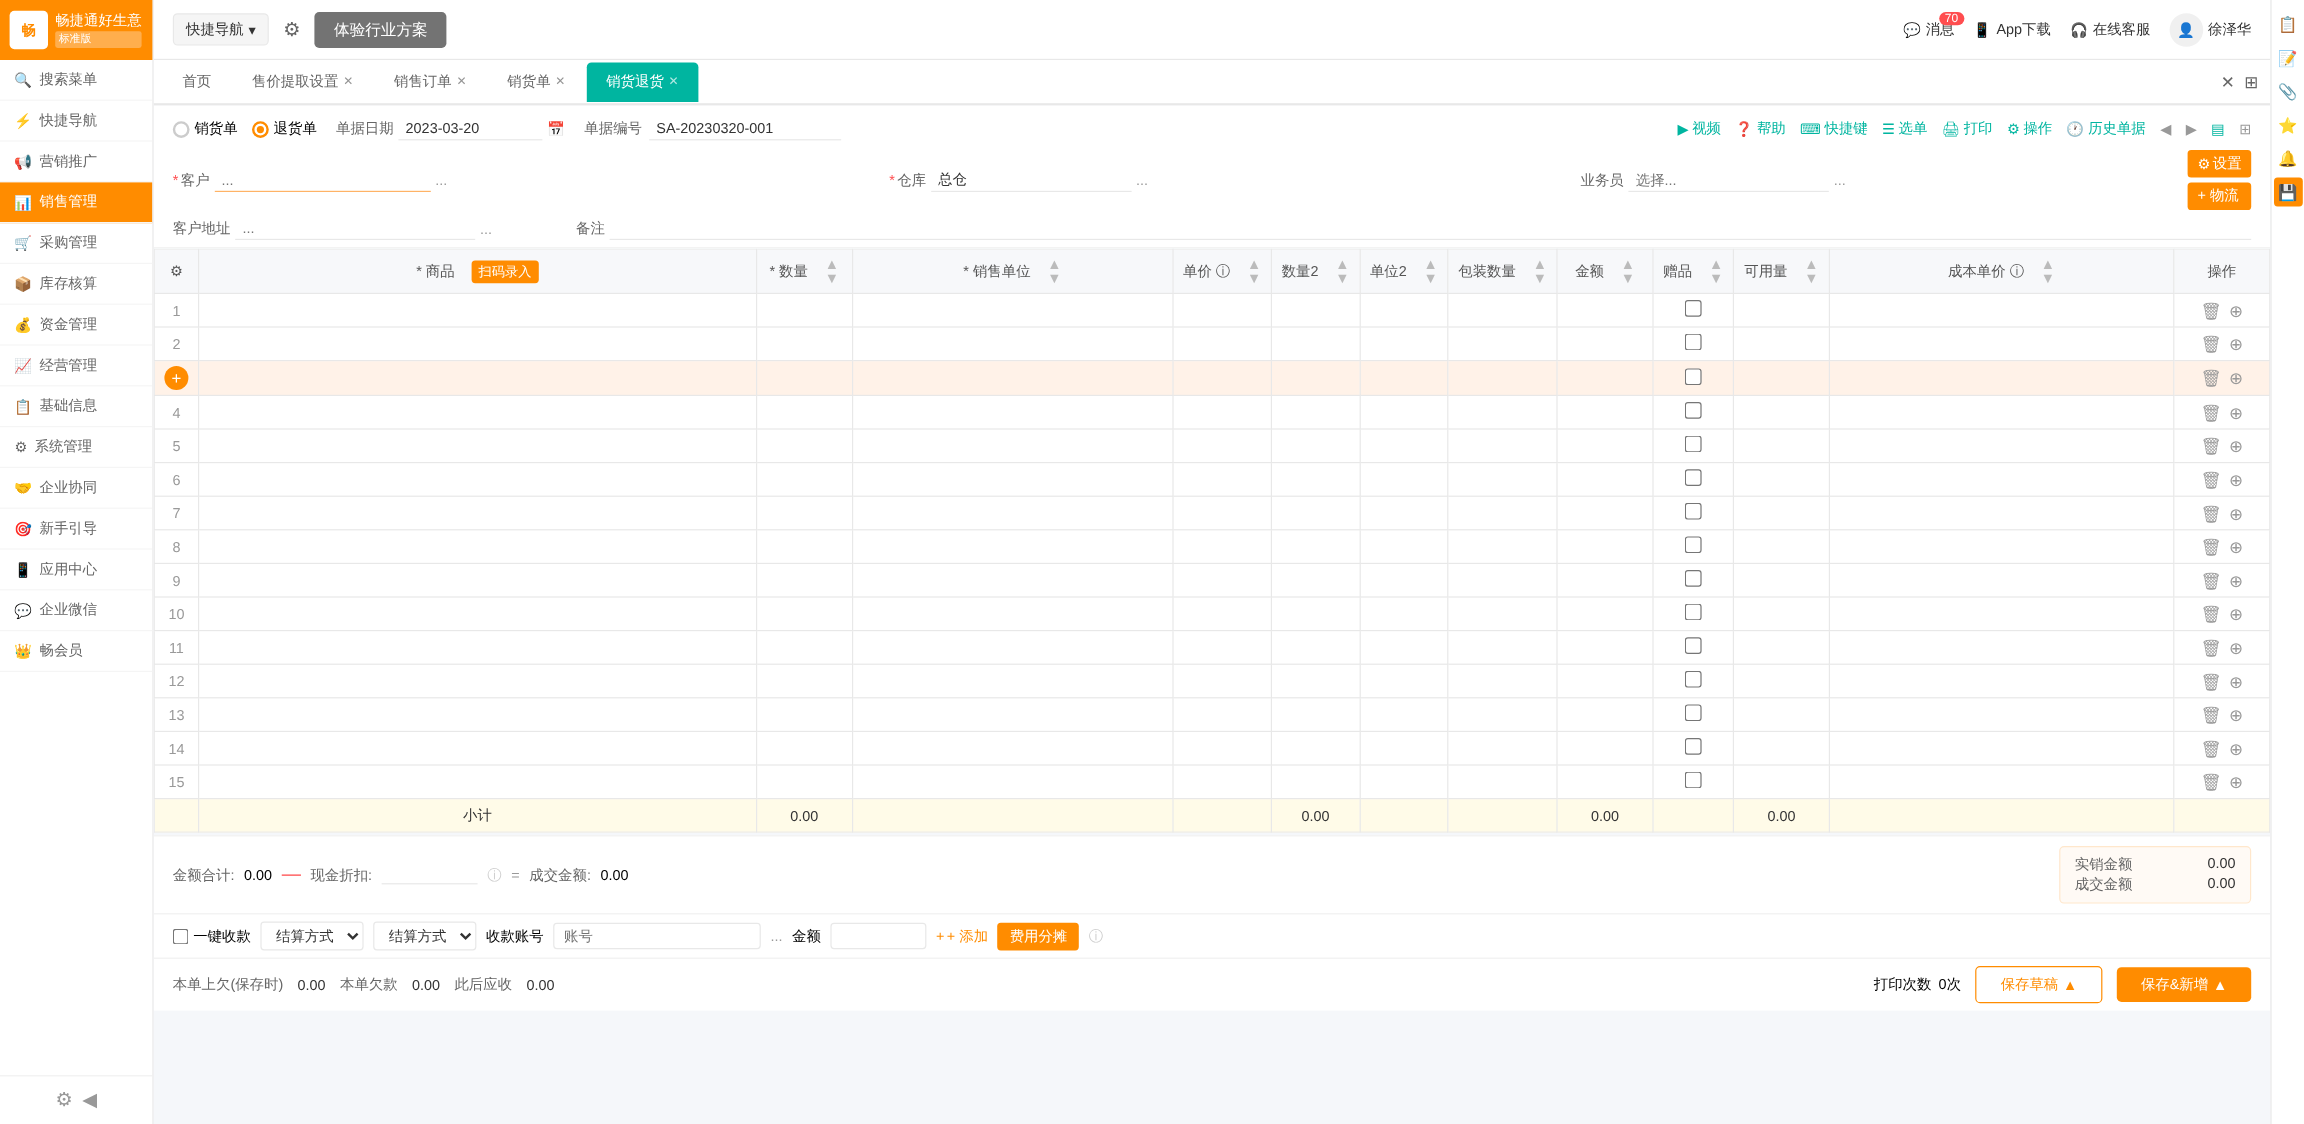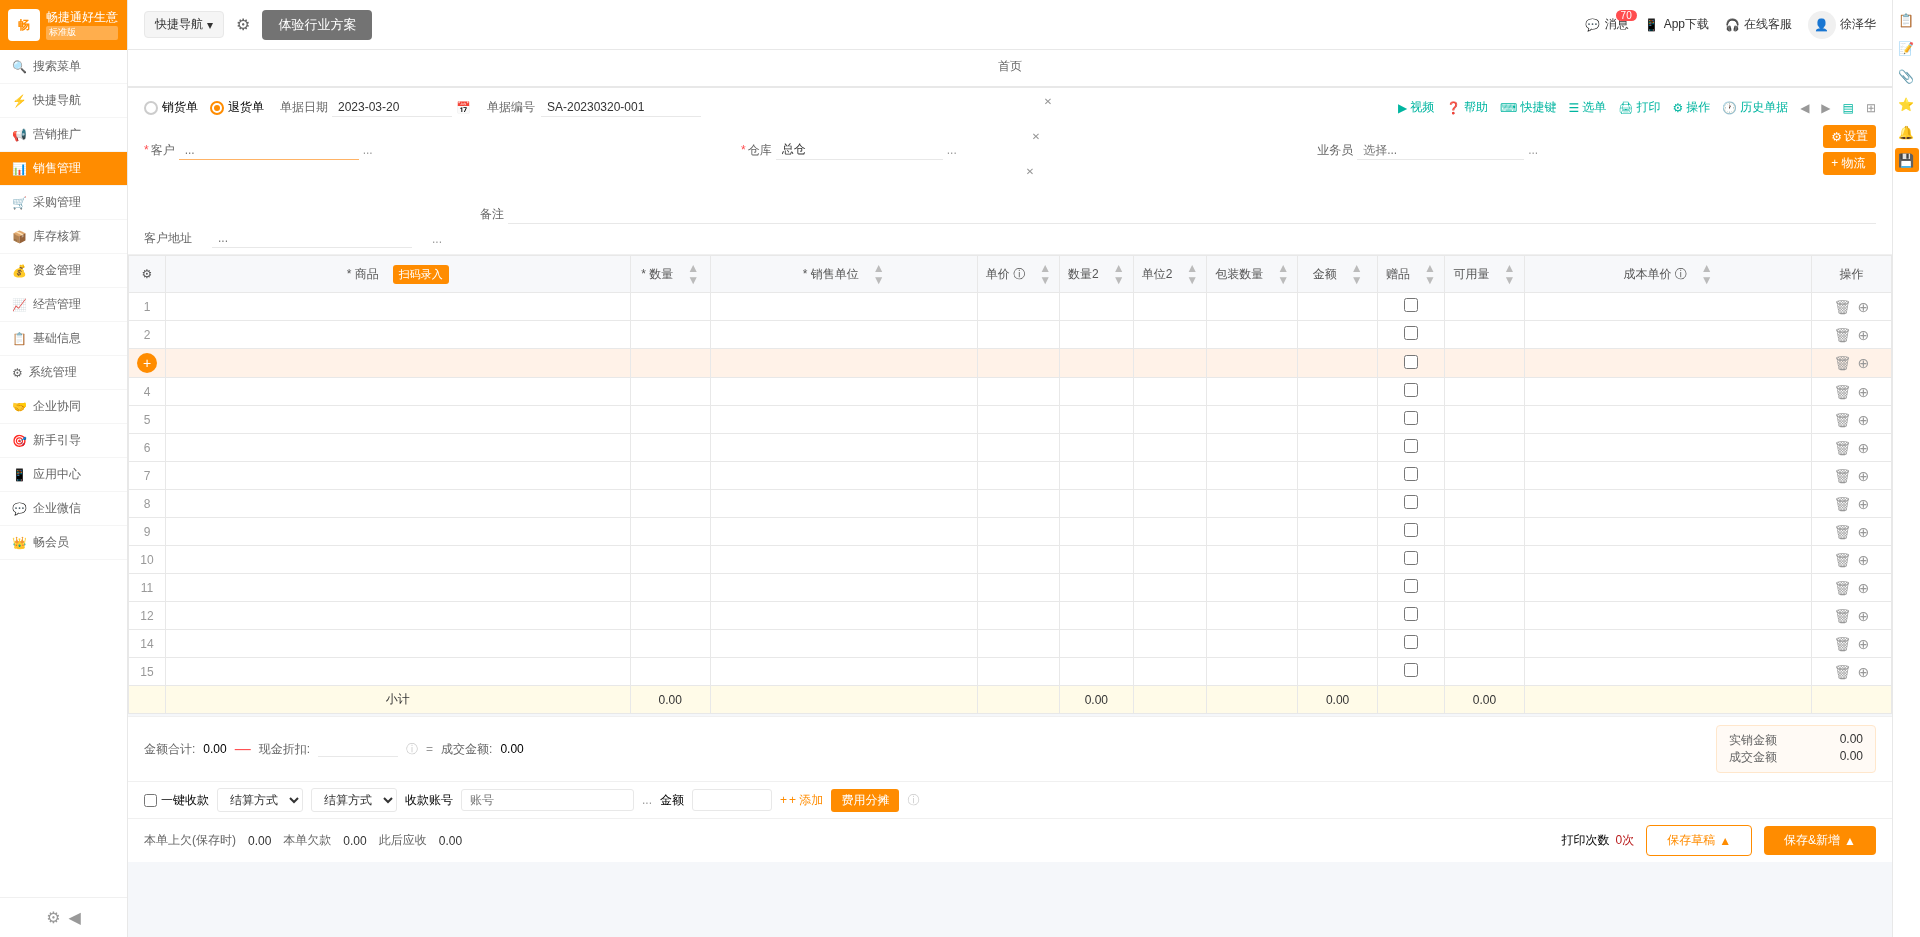"首页" .tabbar { flex-direction: column -> none }
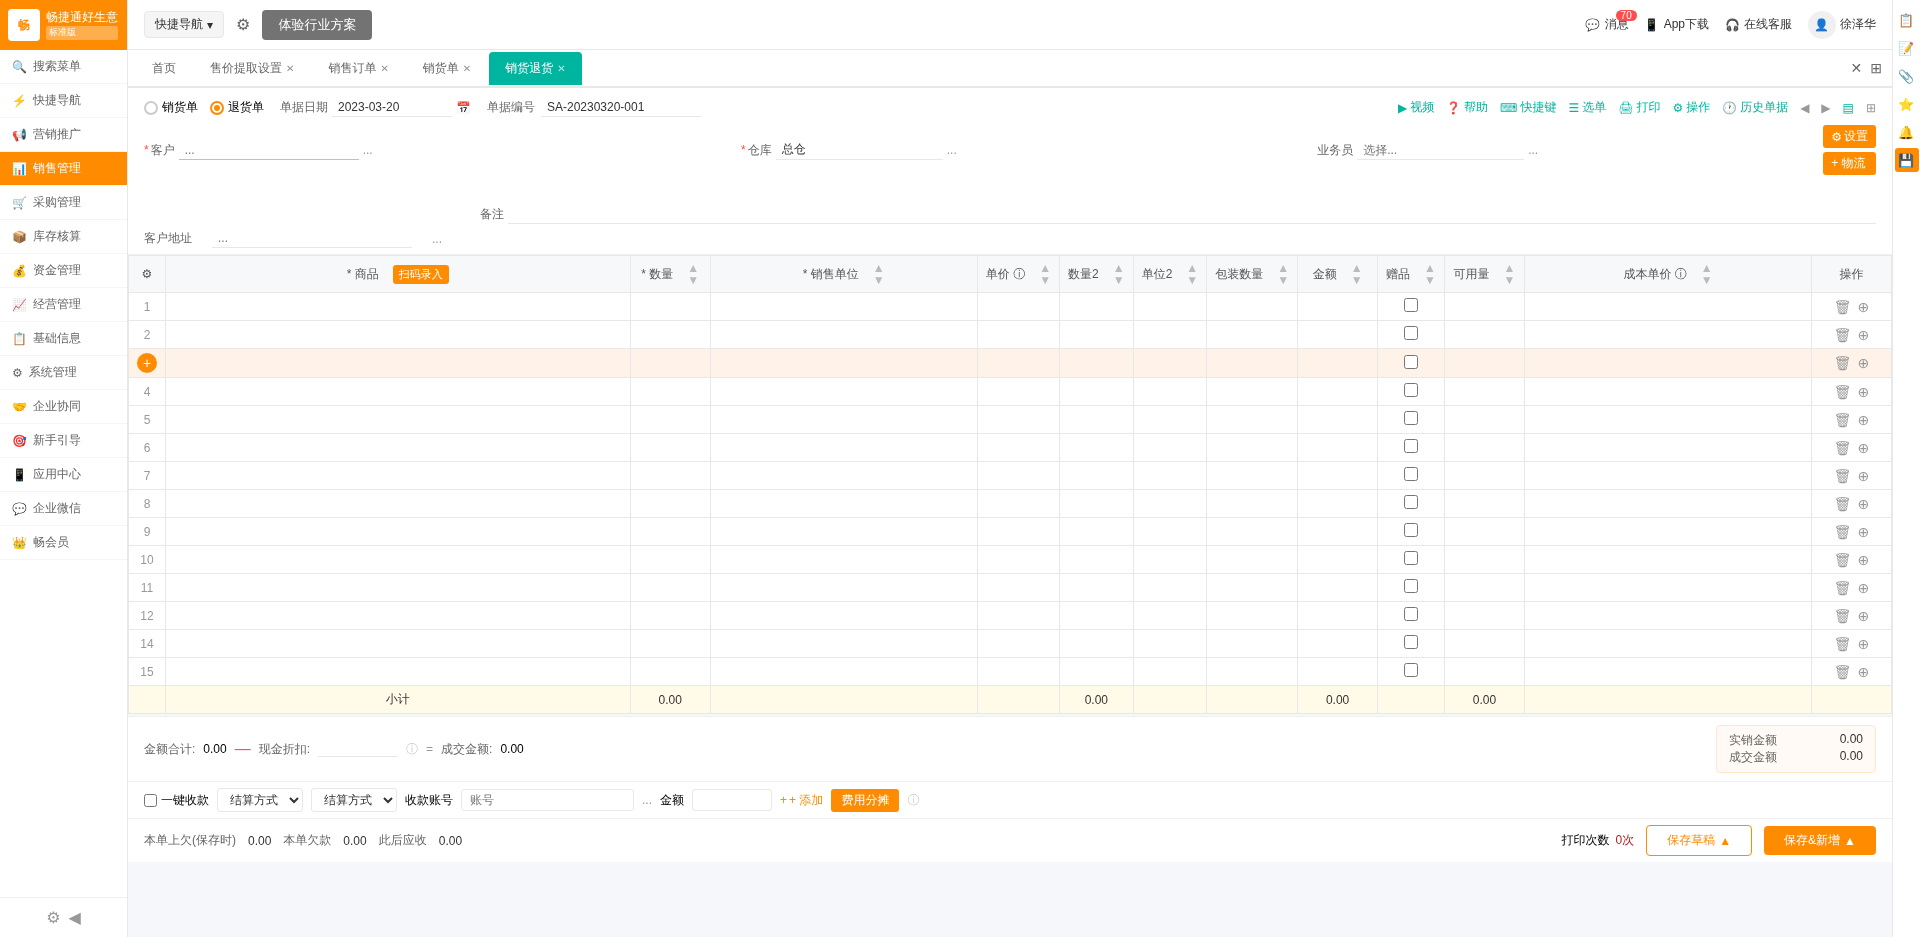"客户地址" div { gap: 20px -> 4px; margin-top: 48px -> none }
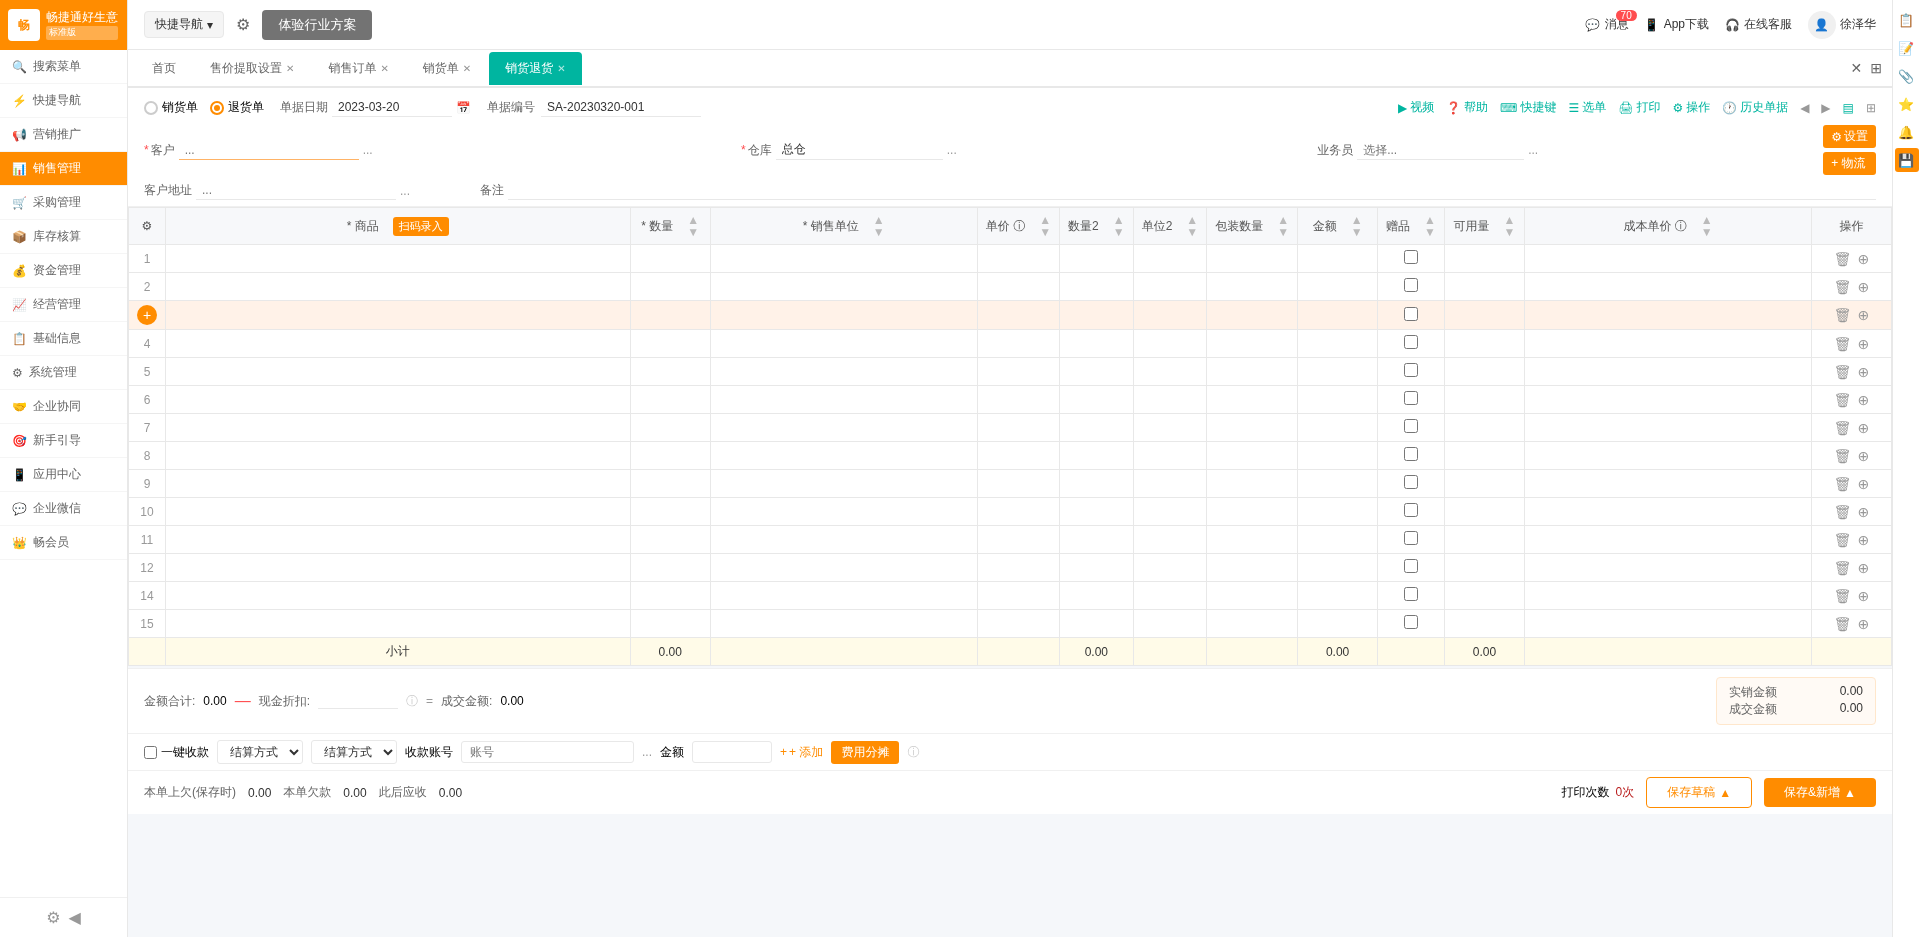"13" tr { html: none -> <tr> <td>13</td> <td></td> <td></td> <td></td> <td></td> <td></td> <td></td> <td></td> <td></td> <td><input></td> <td></td> <td></td> <td> <div> <span>🗑</span> <span>⊕</span> </div> </td> </tr> }
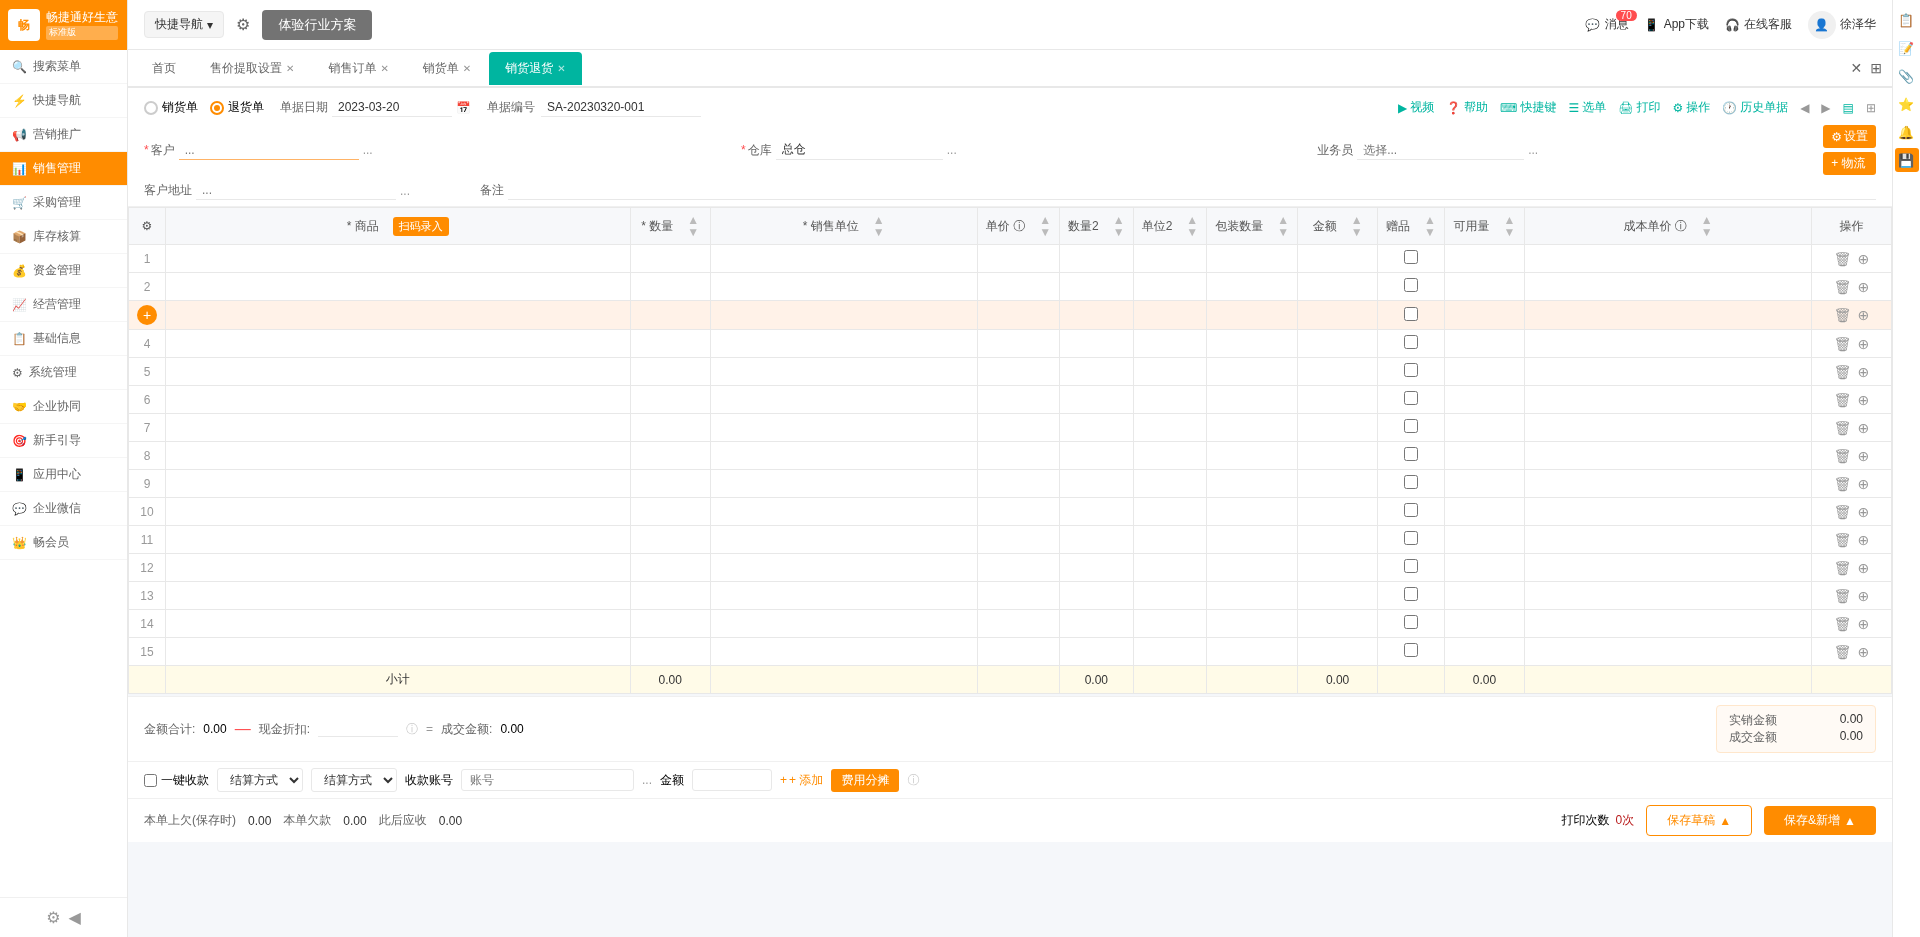"0次" .print-count { color: #b91c1c -> #000000 }
